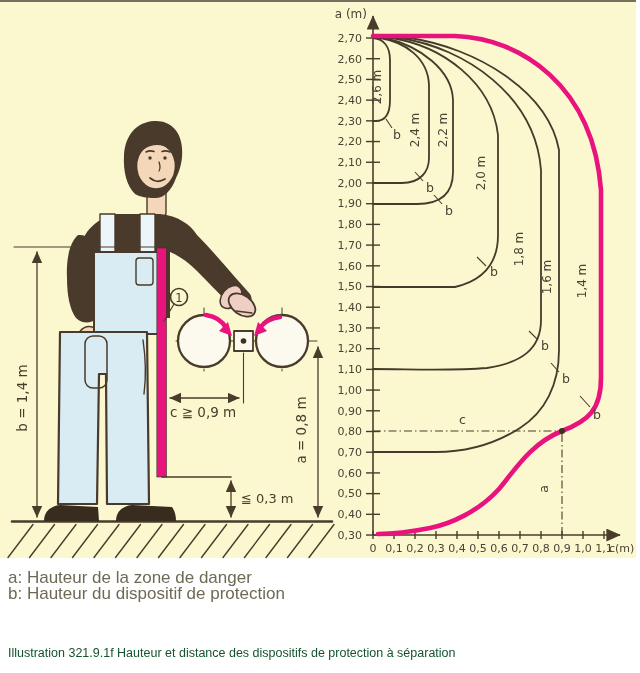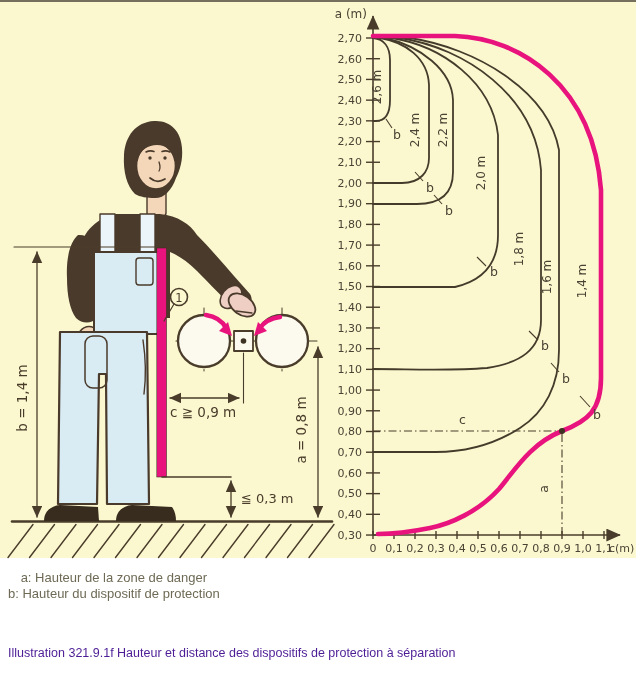"a: Hauteur de la zone" .captions { font-size: 13px -> 17px; text-align: center -> none }
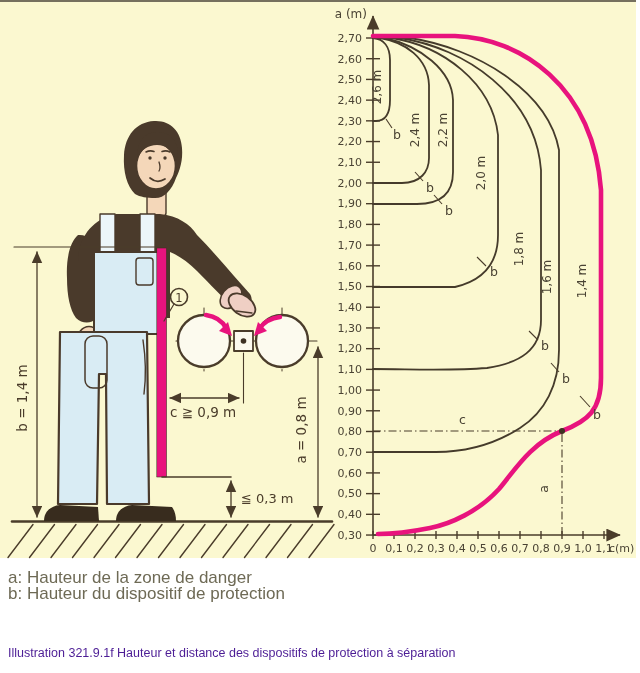"Illustration 321.9.1f Hauteur et" .cap-illu { color: #4c1d95 -> #14532d }
